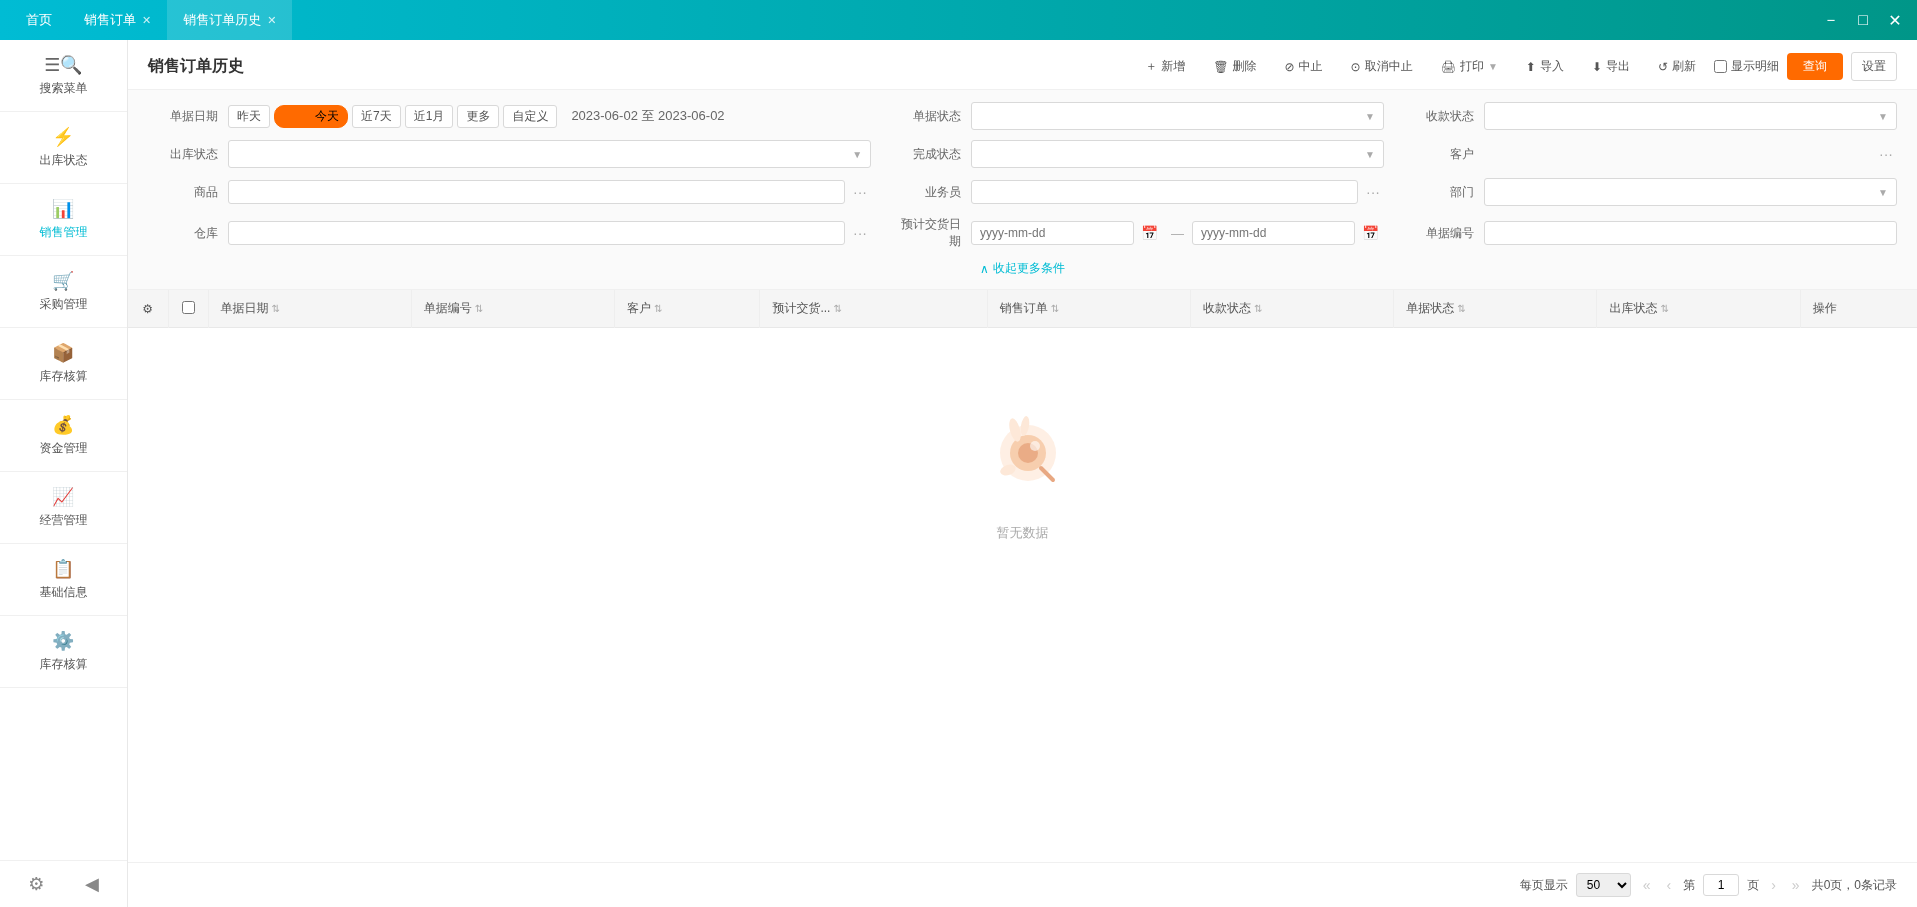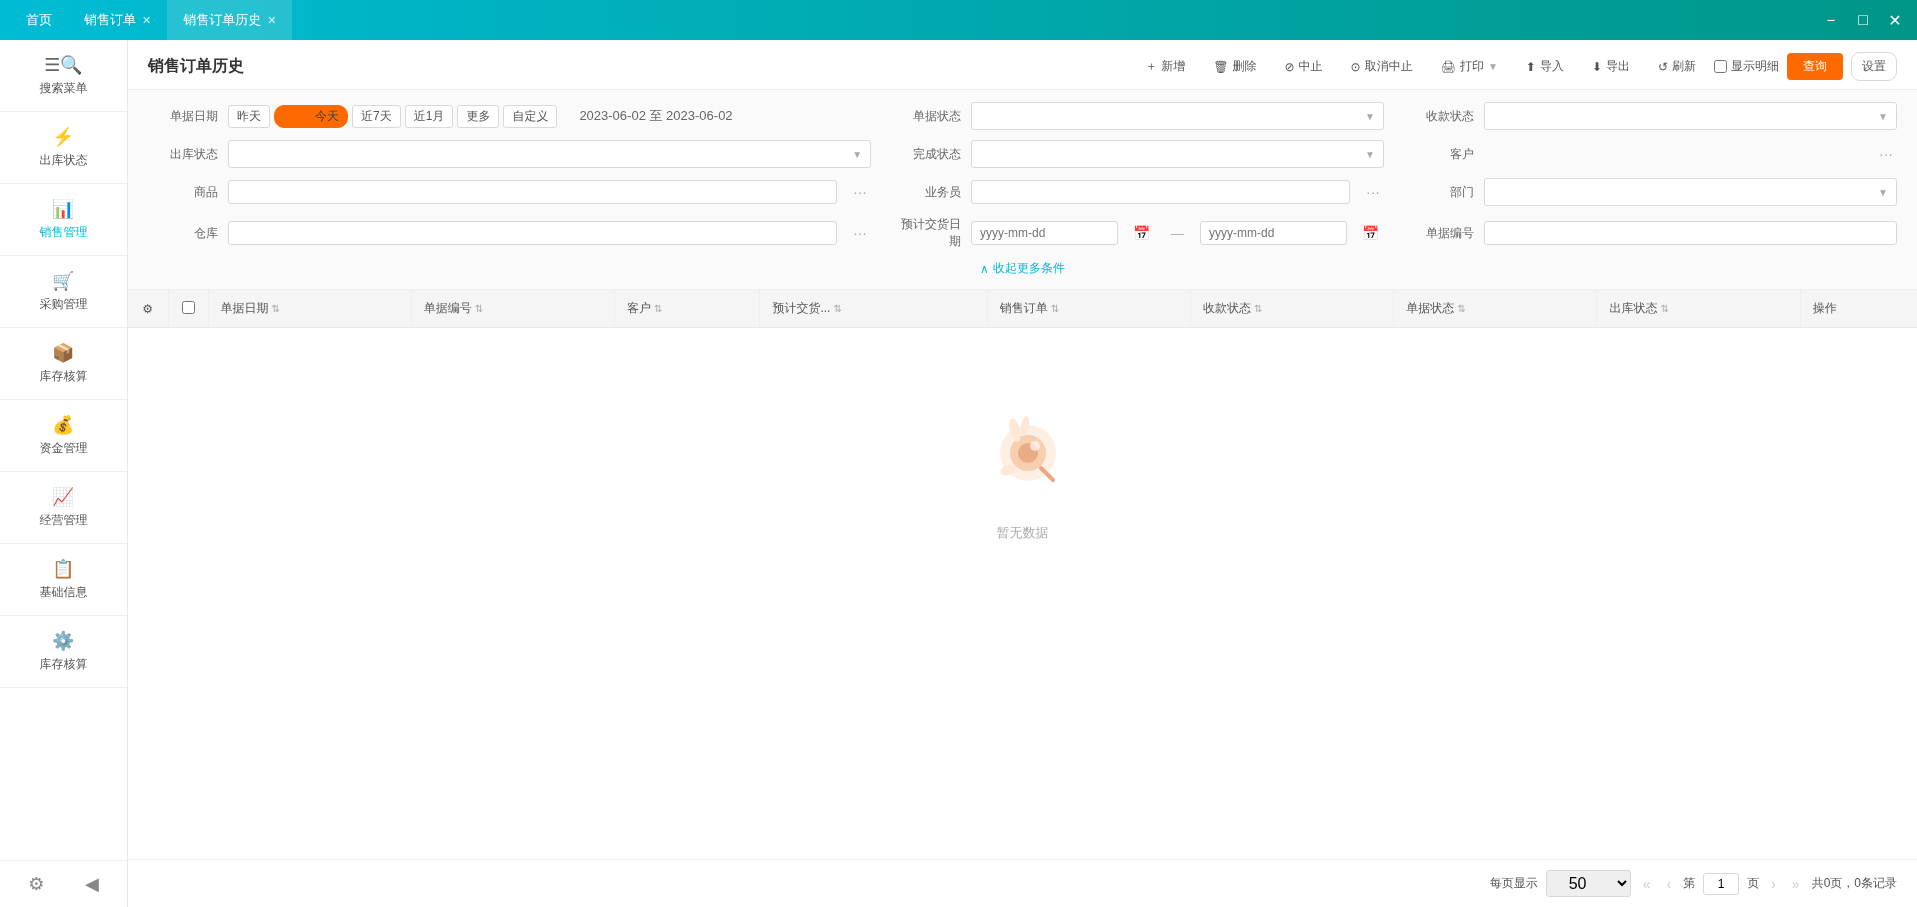"设置" button.toolbar-btn { border-radius: 9px -> 3px }
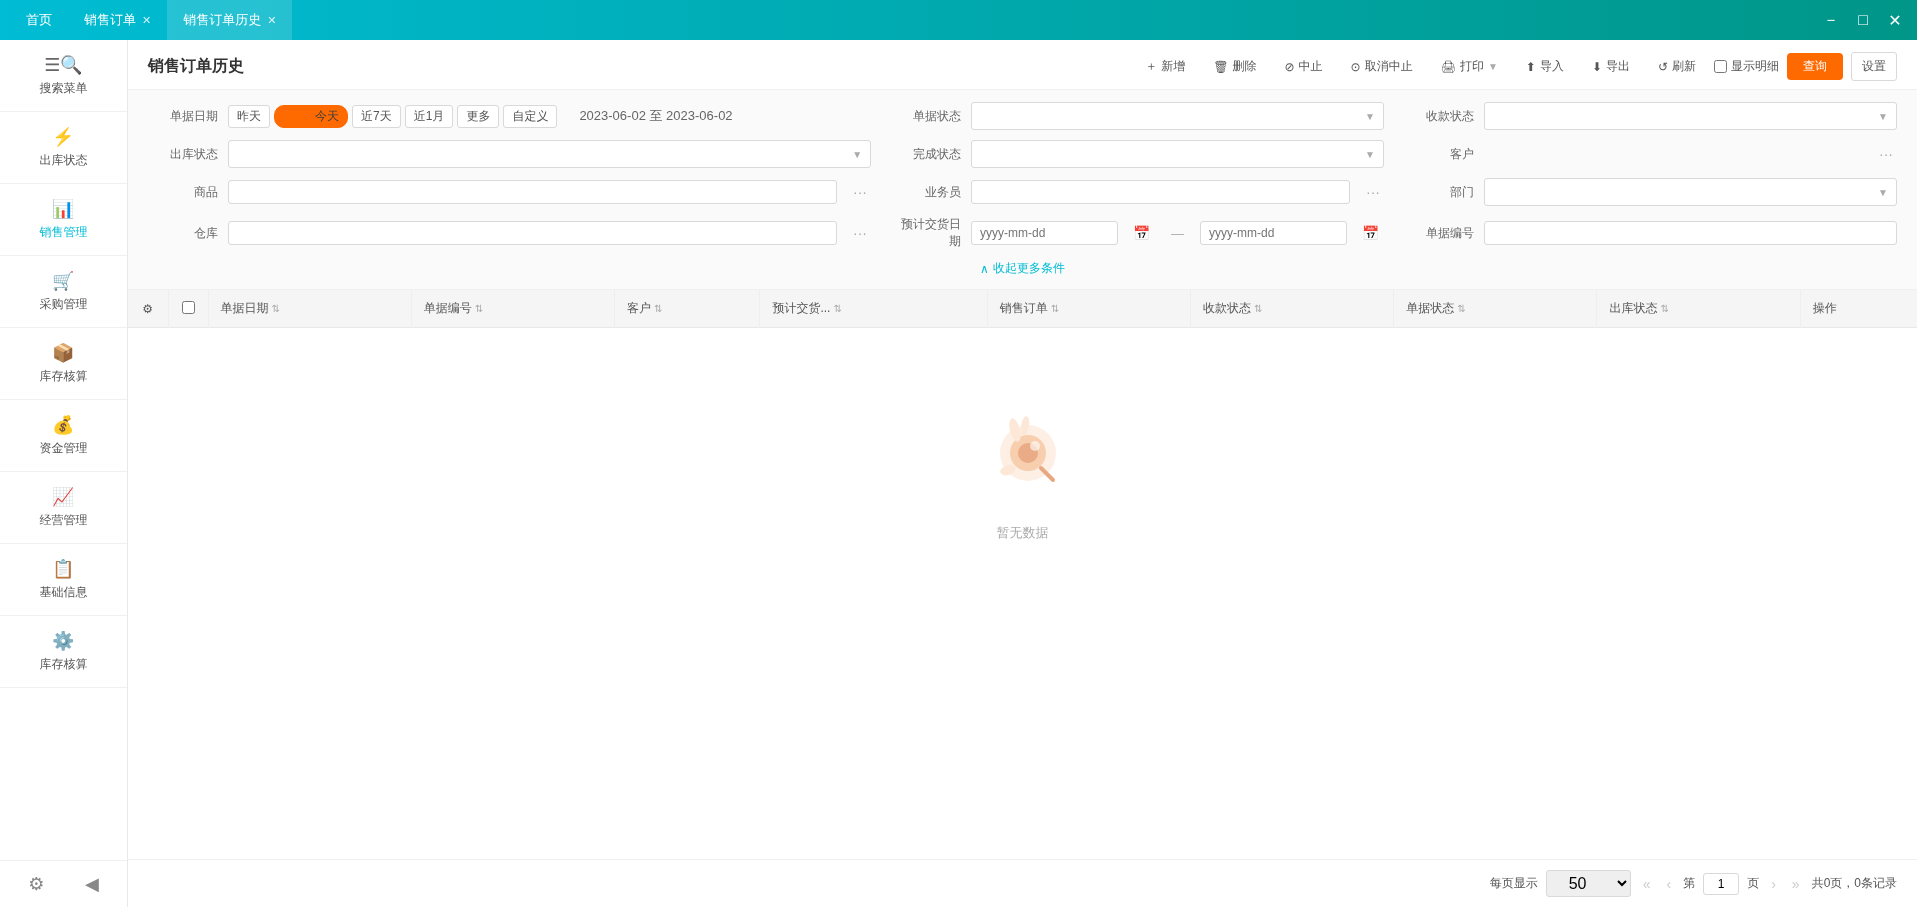"昨天" .filter-control { gap: 12px -> 4px }
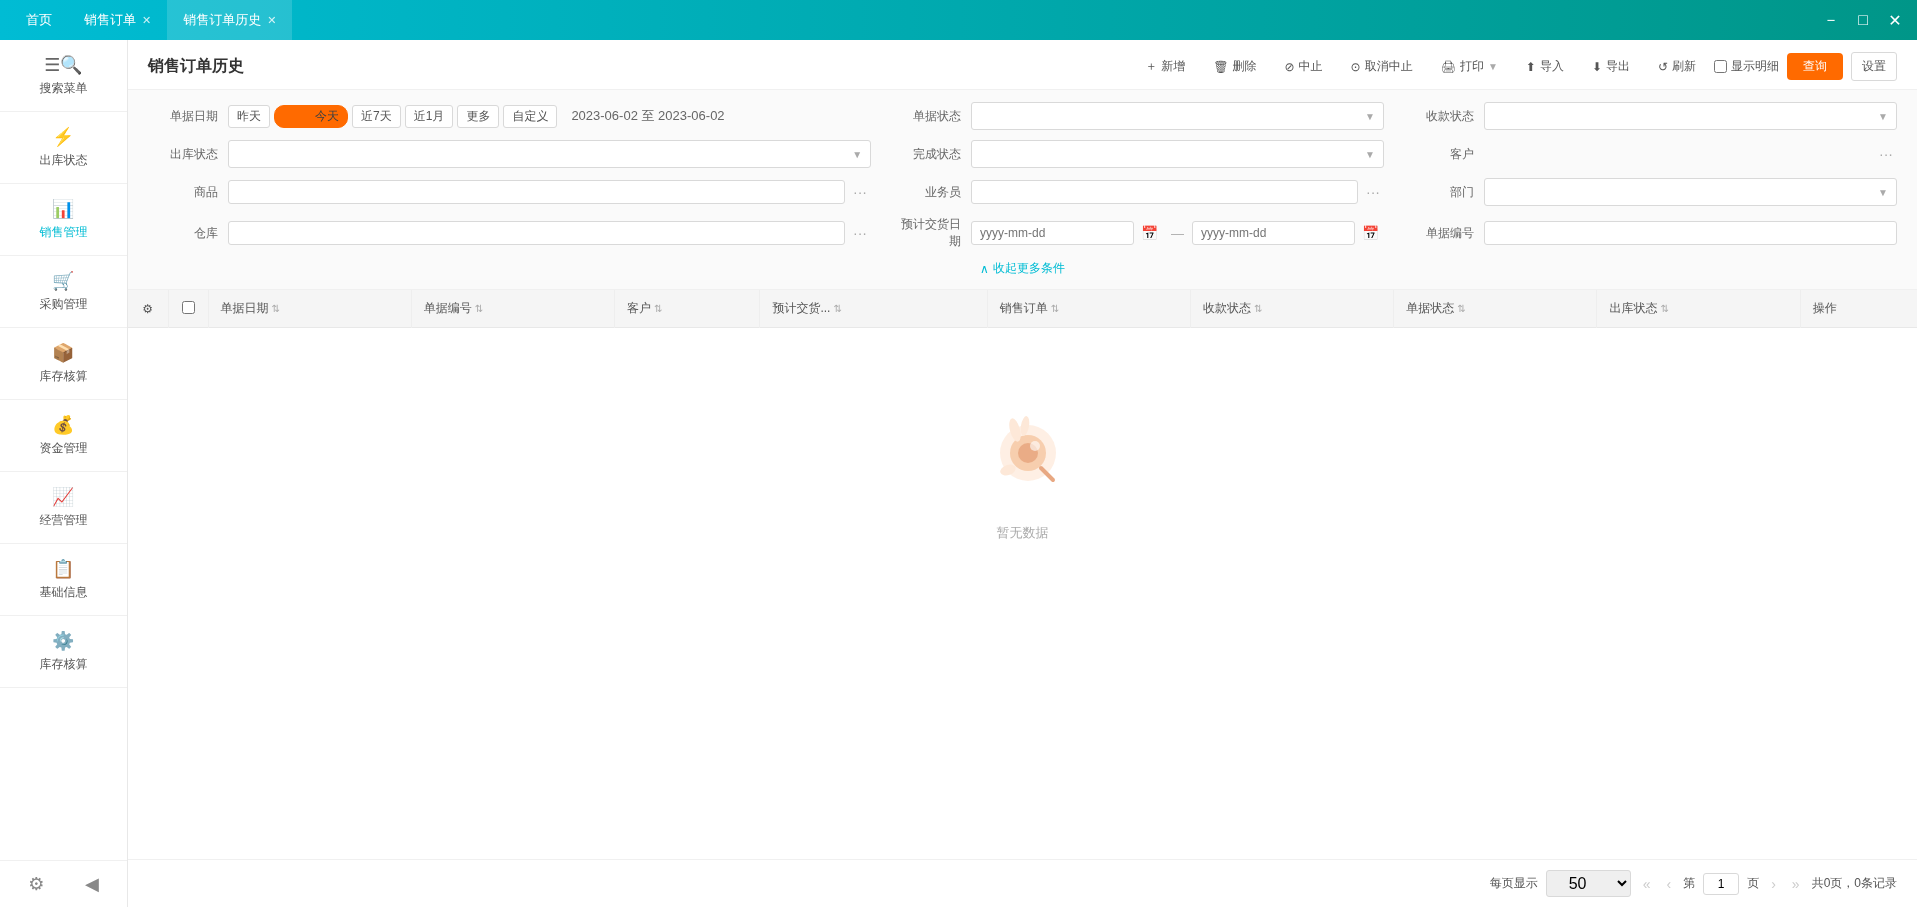"今天" .date-btn.active { color: #404040 -> #000000 }
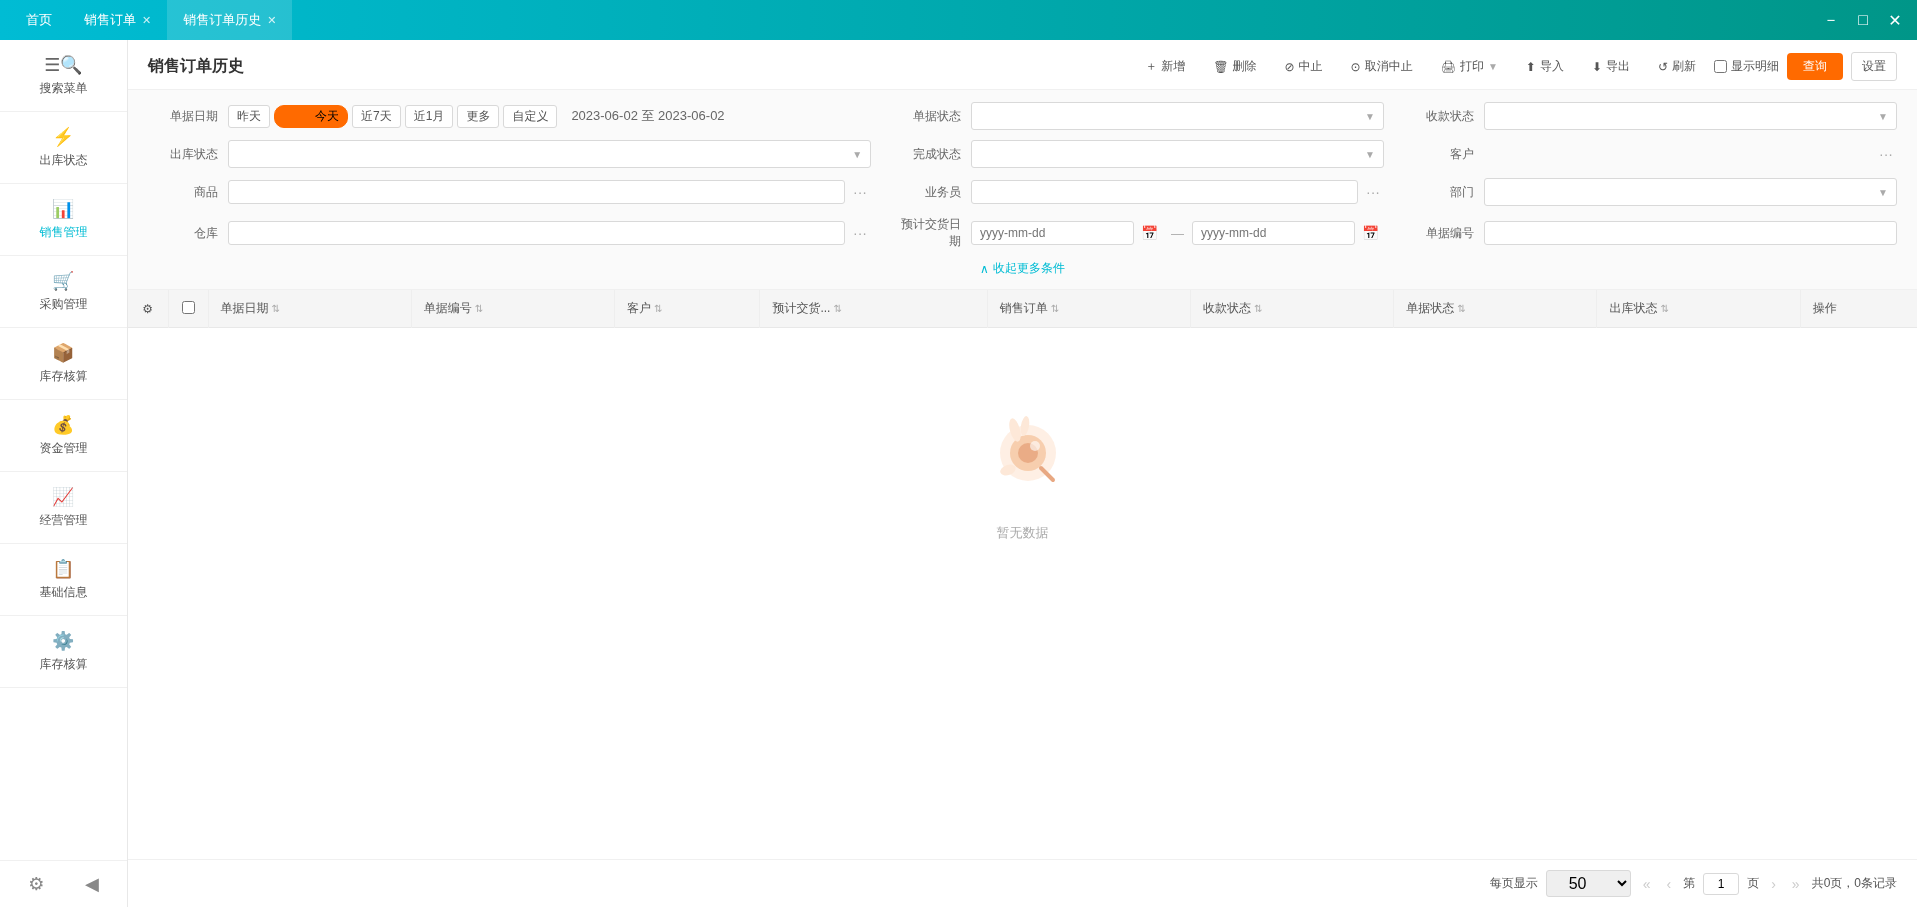"50" .per-page-select { font-size: 16px -> 12px; padding: 3px 18px -> 3px 6px }
